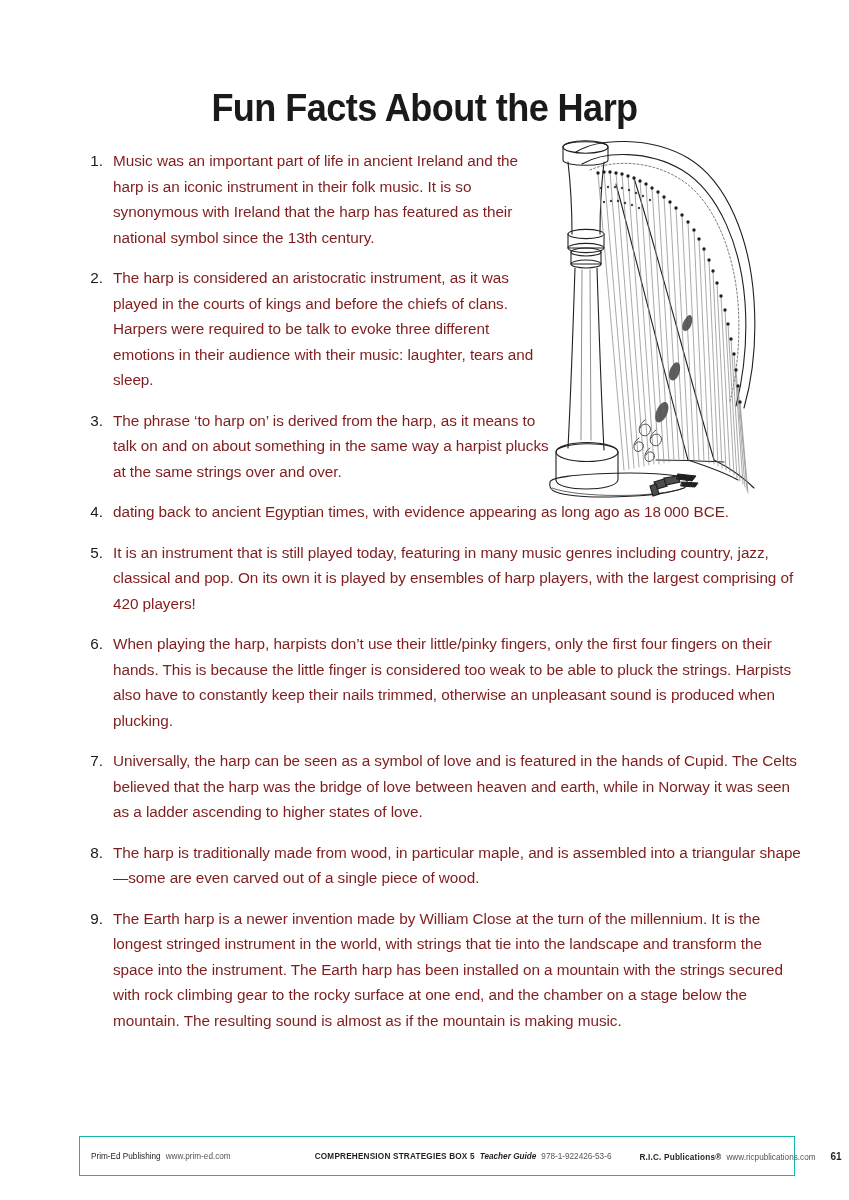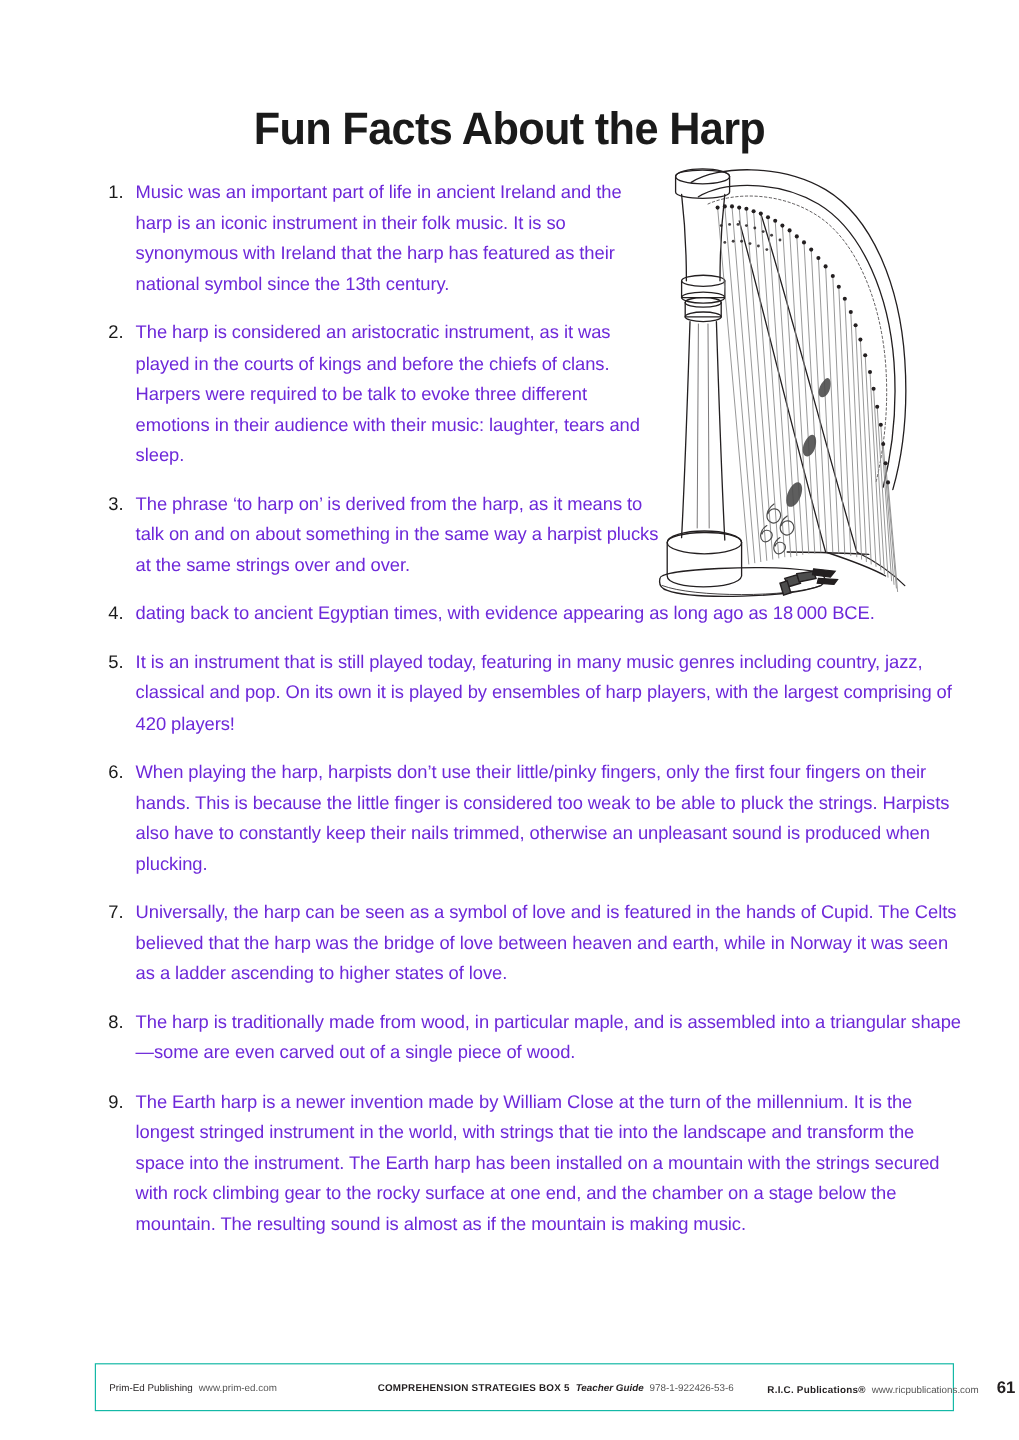"Music was an important part" .fact-text { color: #6d28d9 -> #7f1d1d }
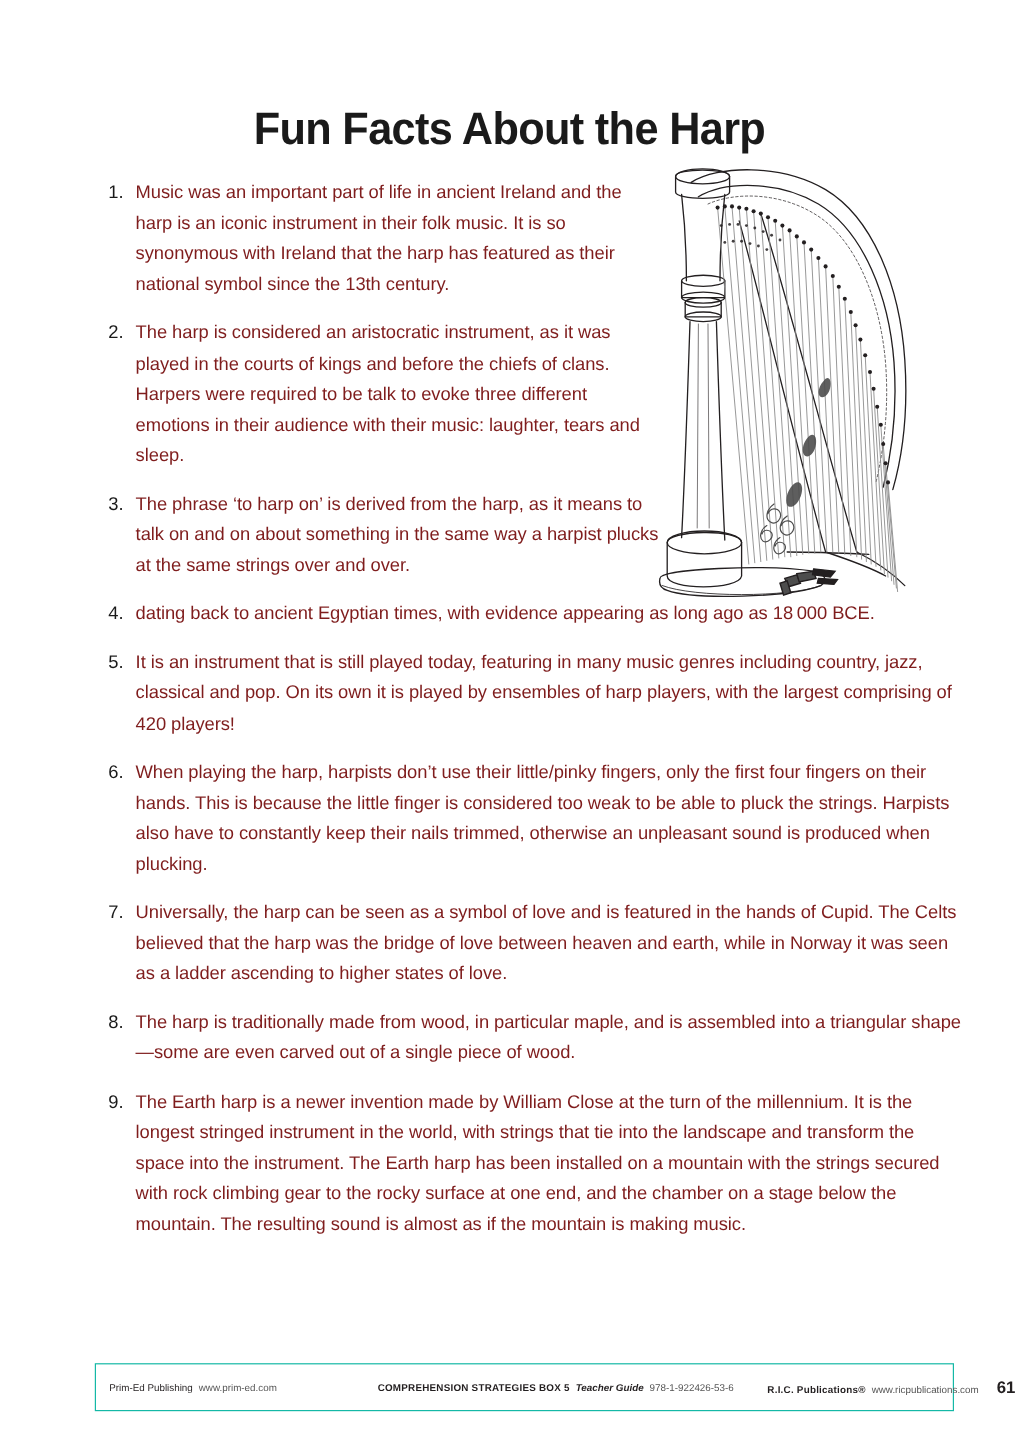"61" .footer-page { font-size: 14px -> 10px }
